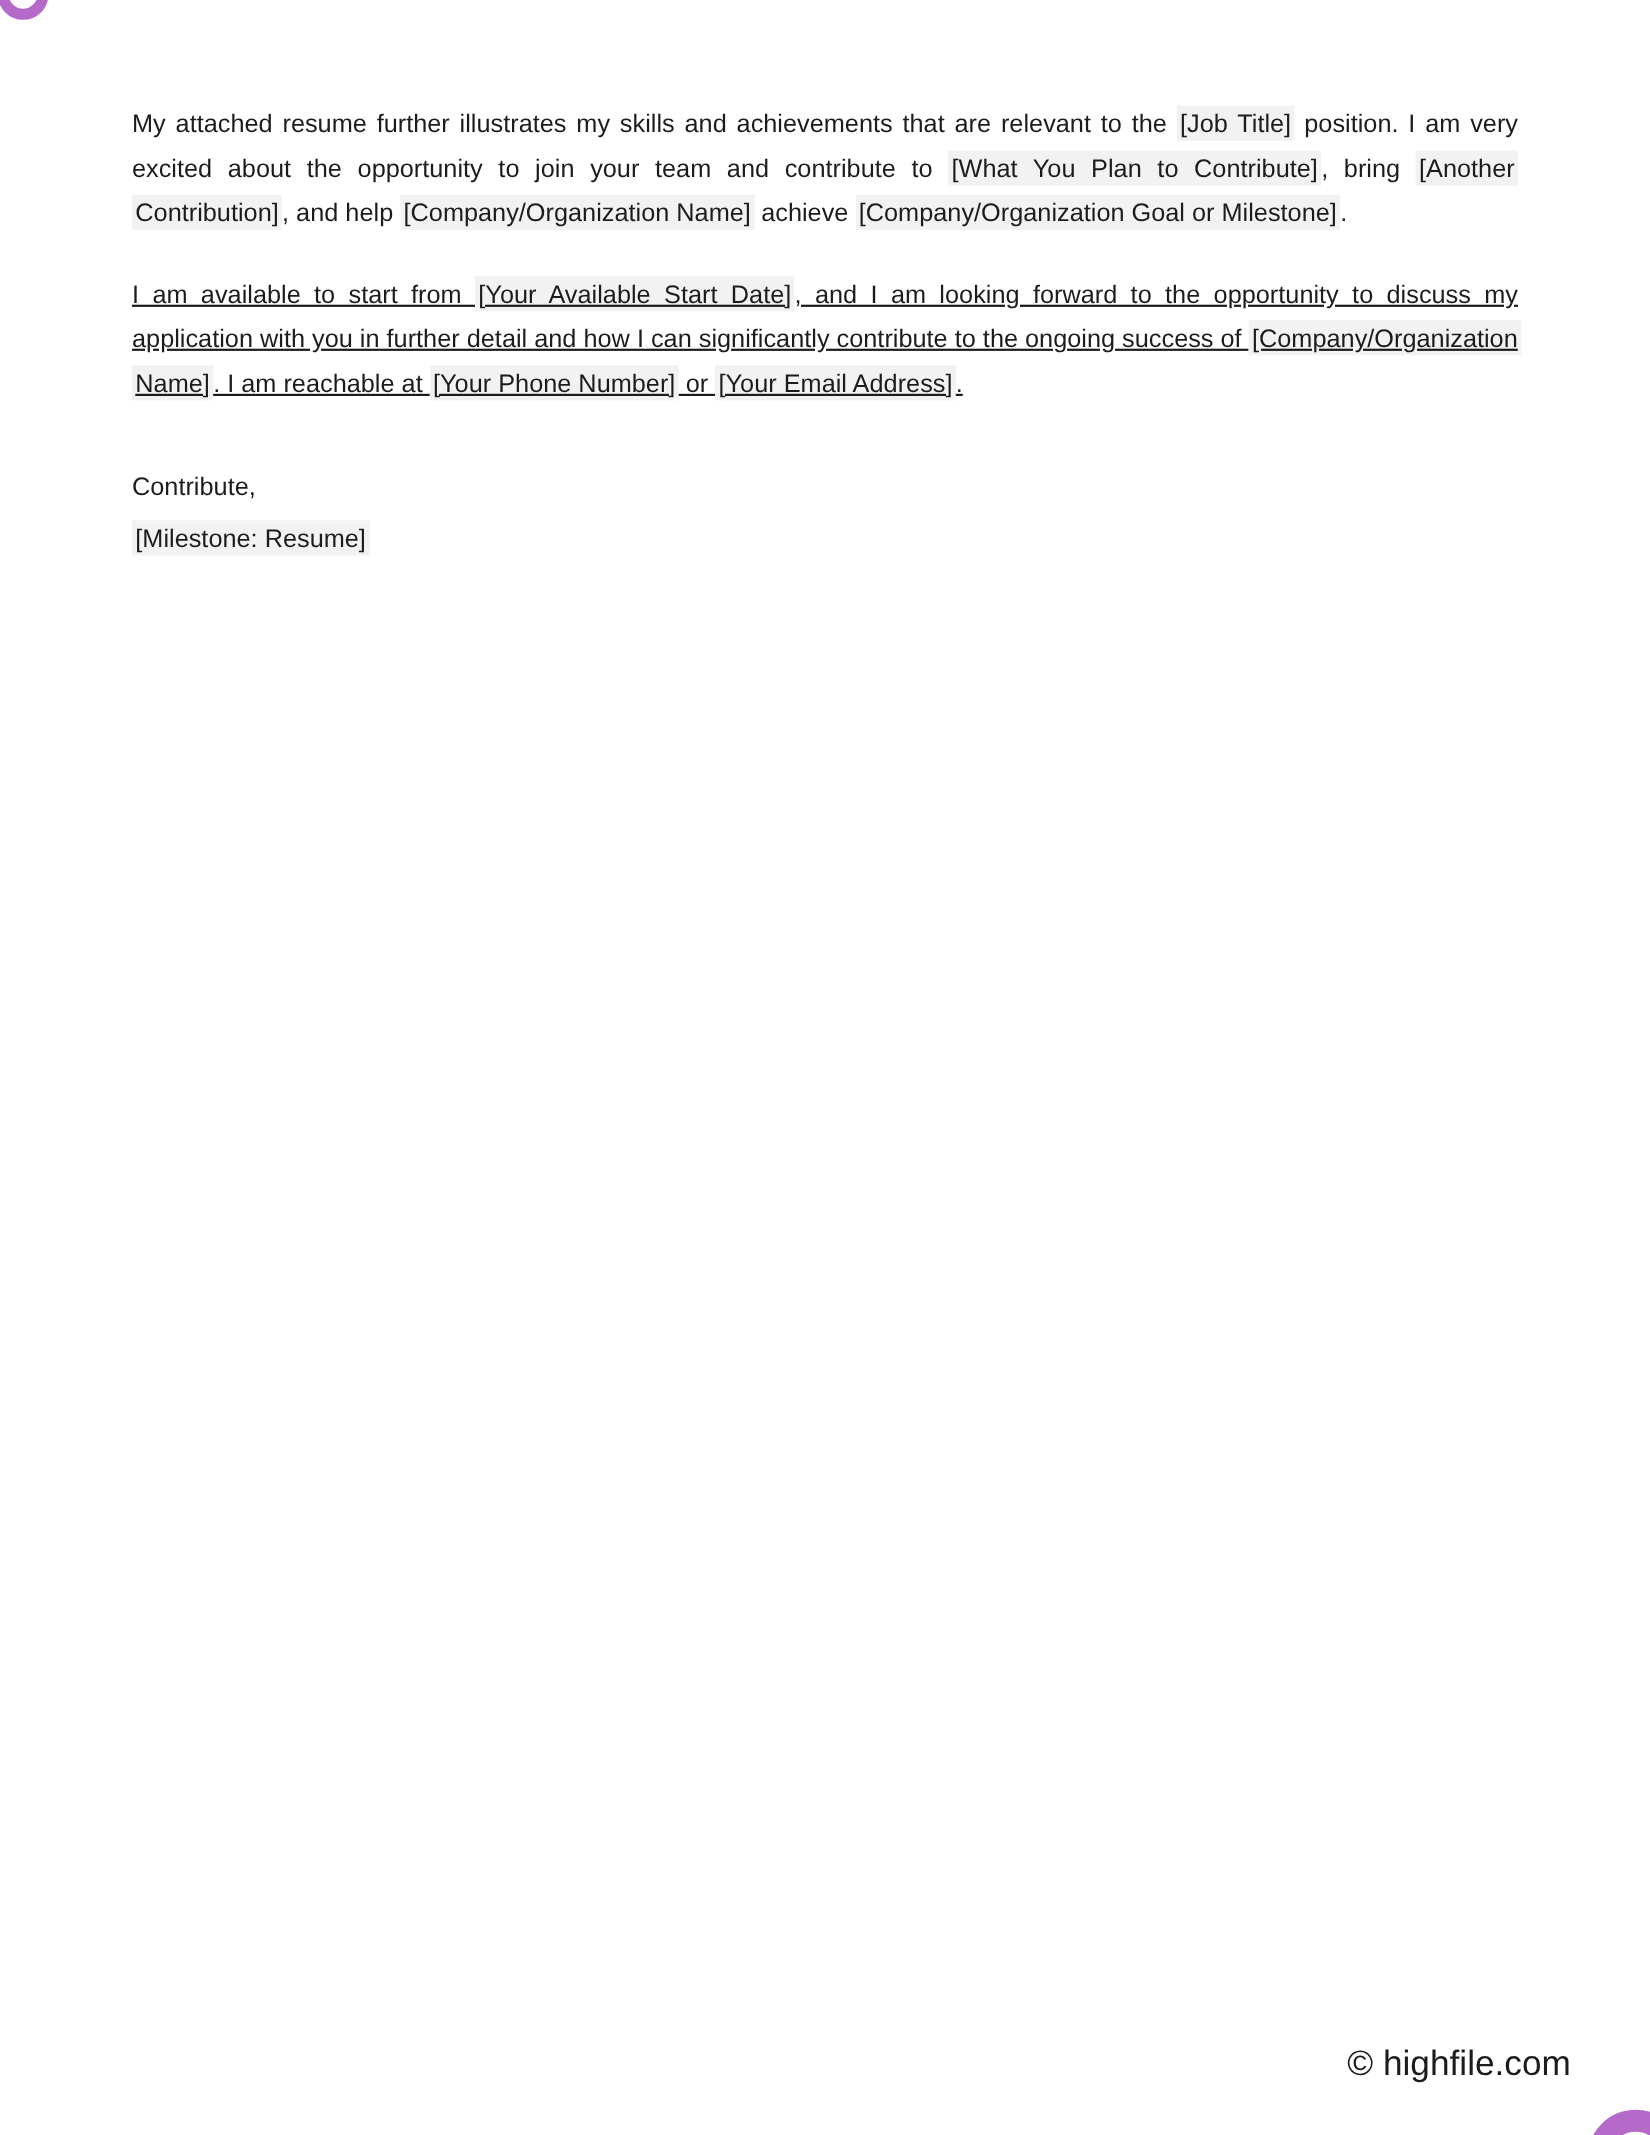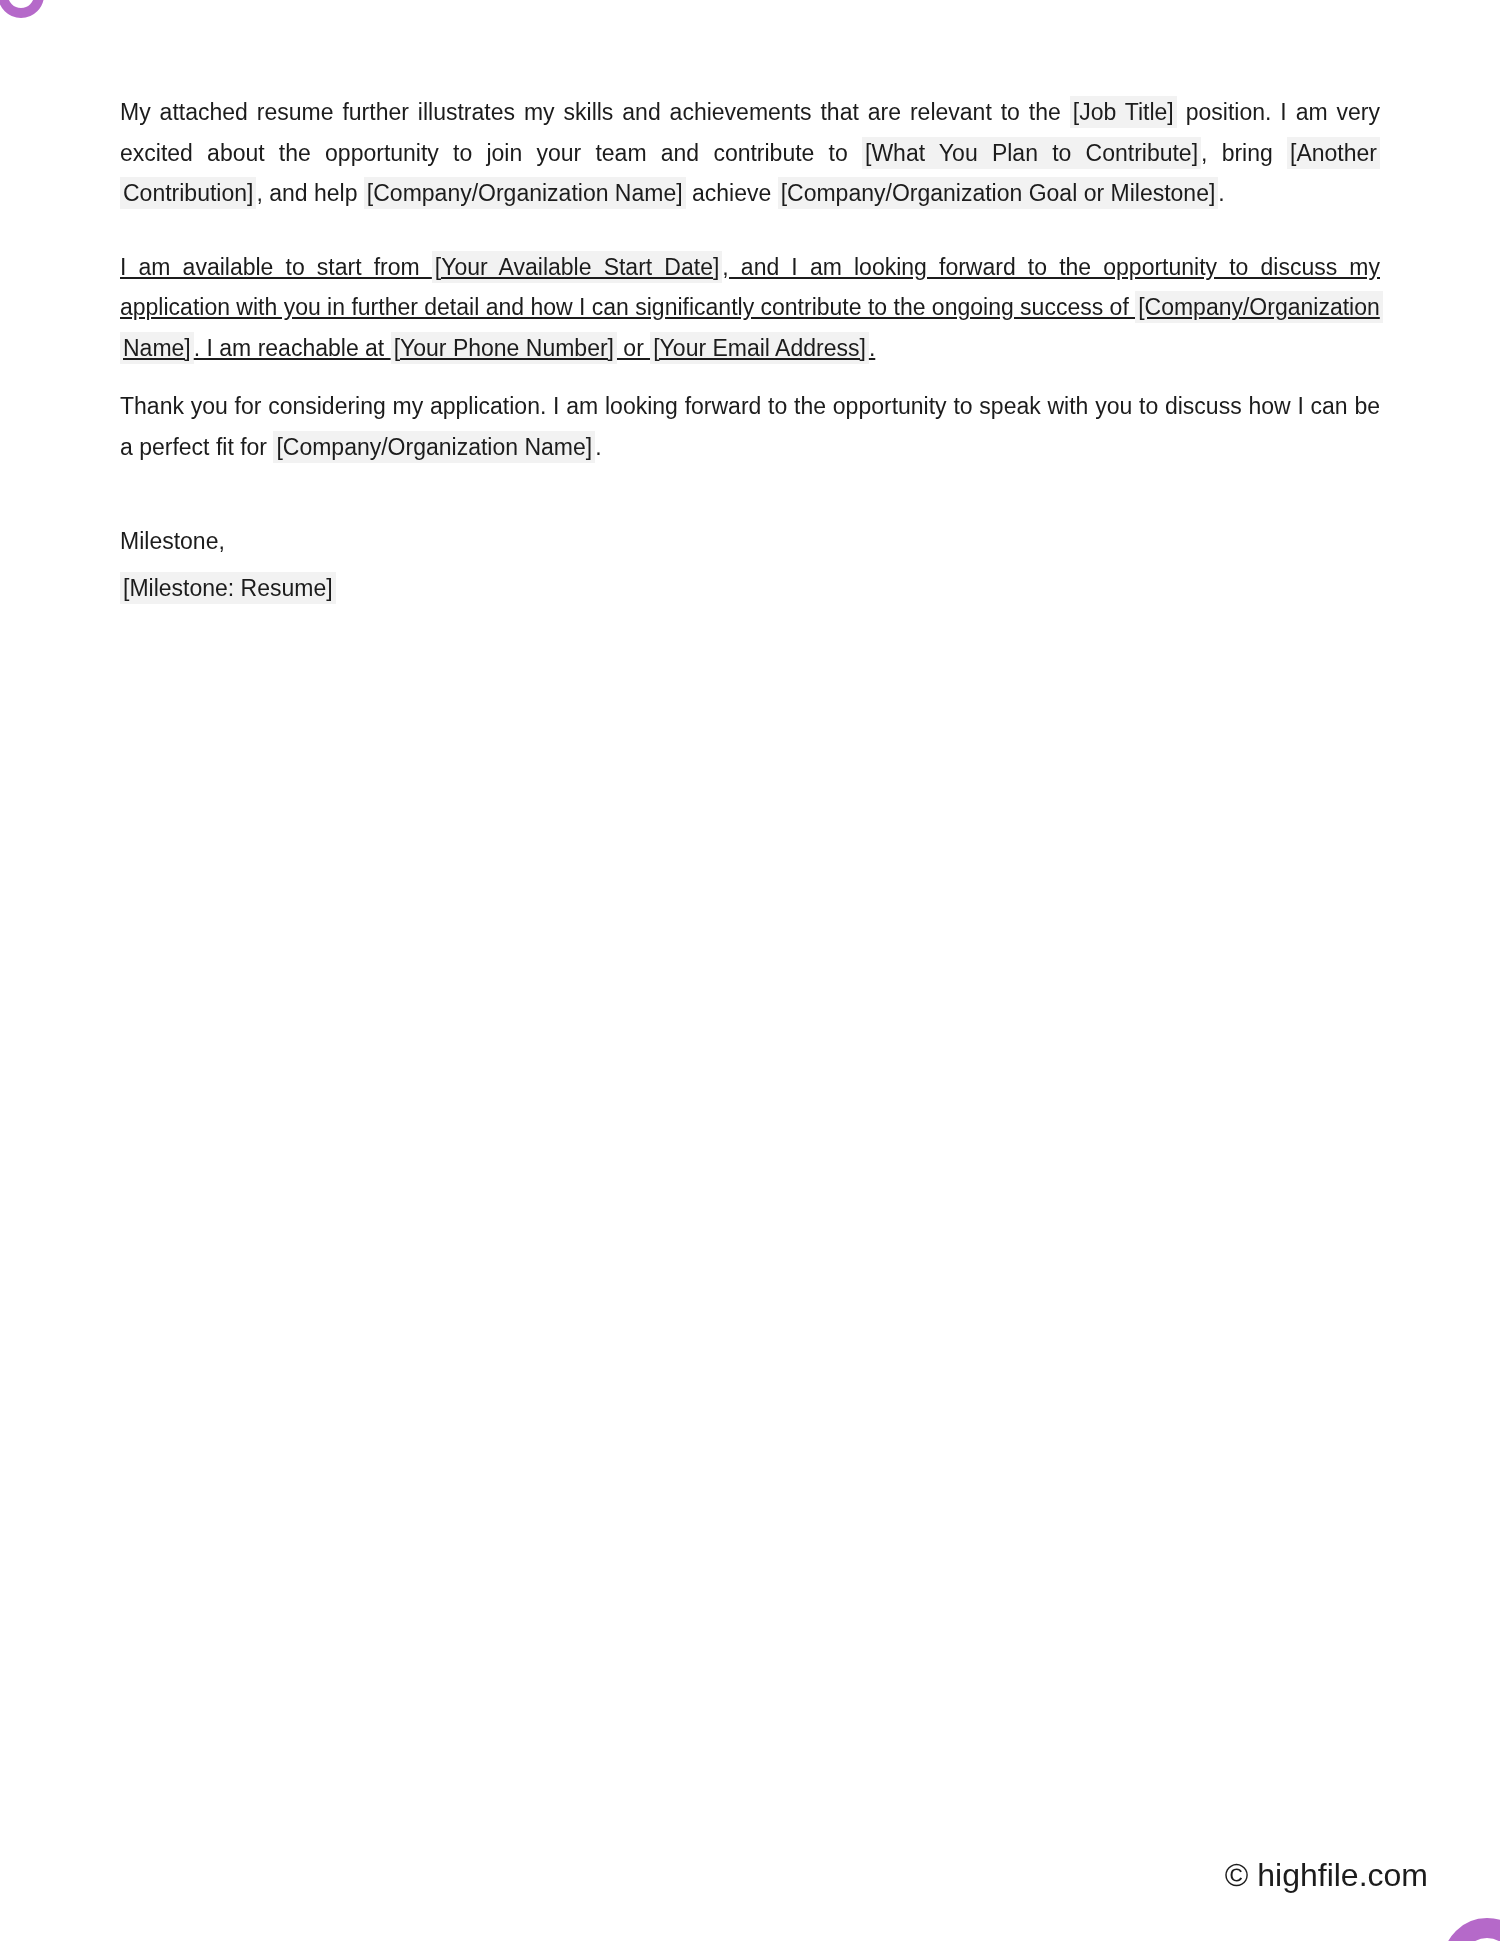"Thank you for considering my" p { html: <p><span>Thank you for considering my application. I am looking forward to the opportunity to speak with you to discuss how I can be a perfect fit for </span><span>[Company/Organization Name]</span><span>.</span></p> -> none }
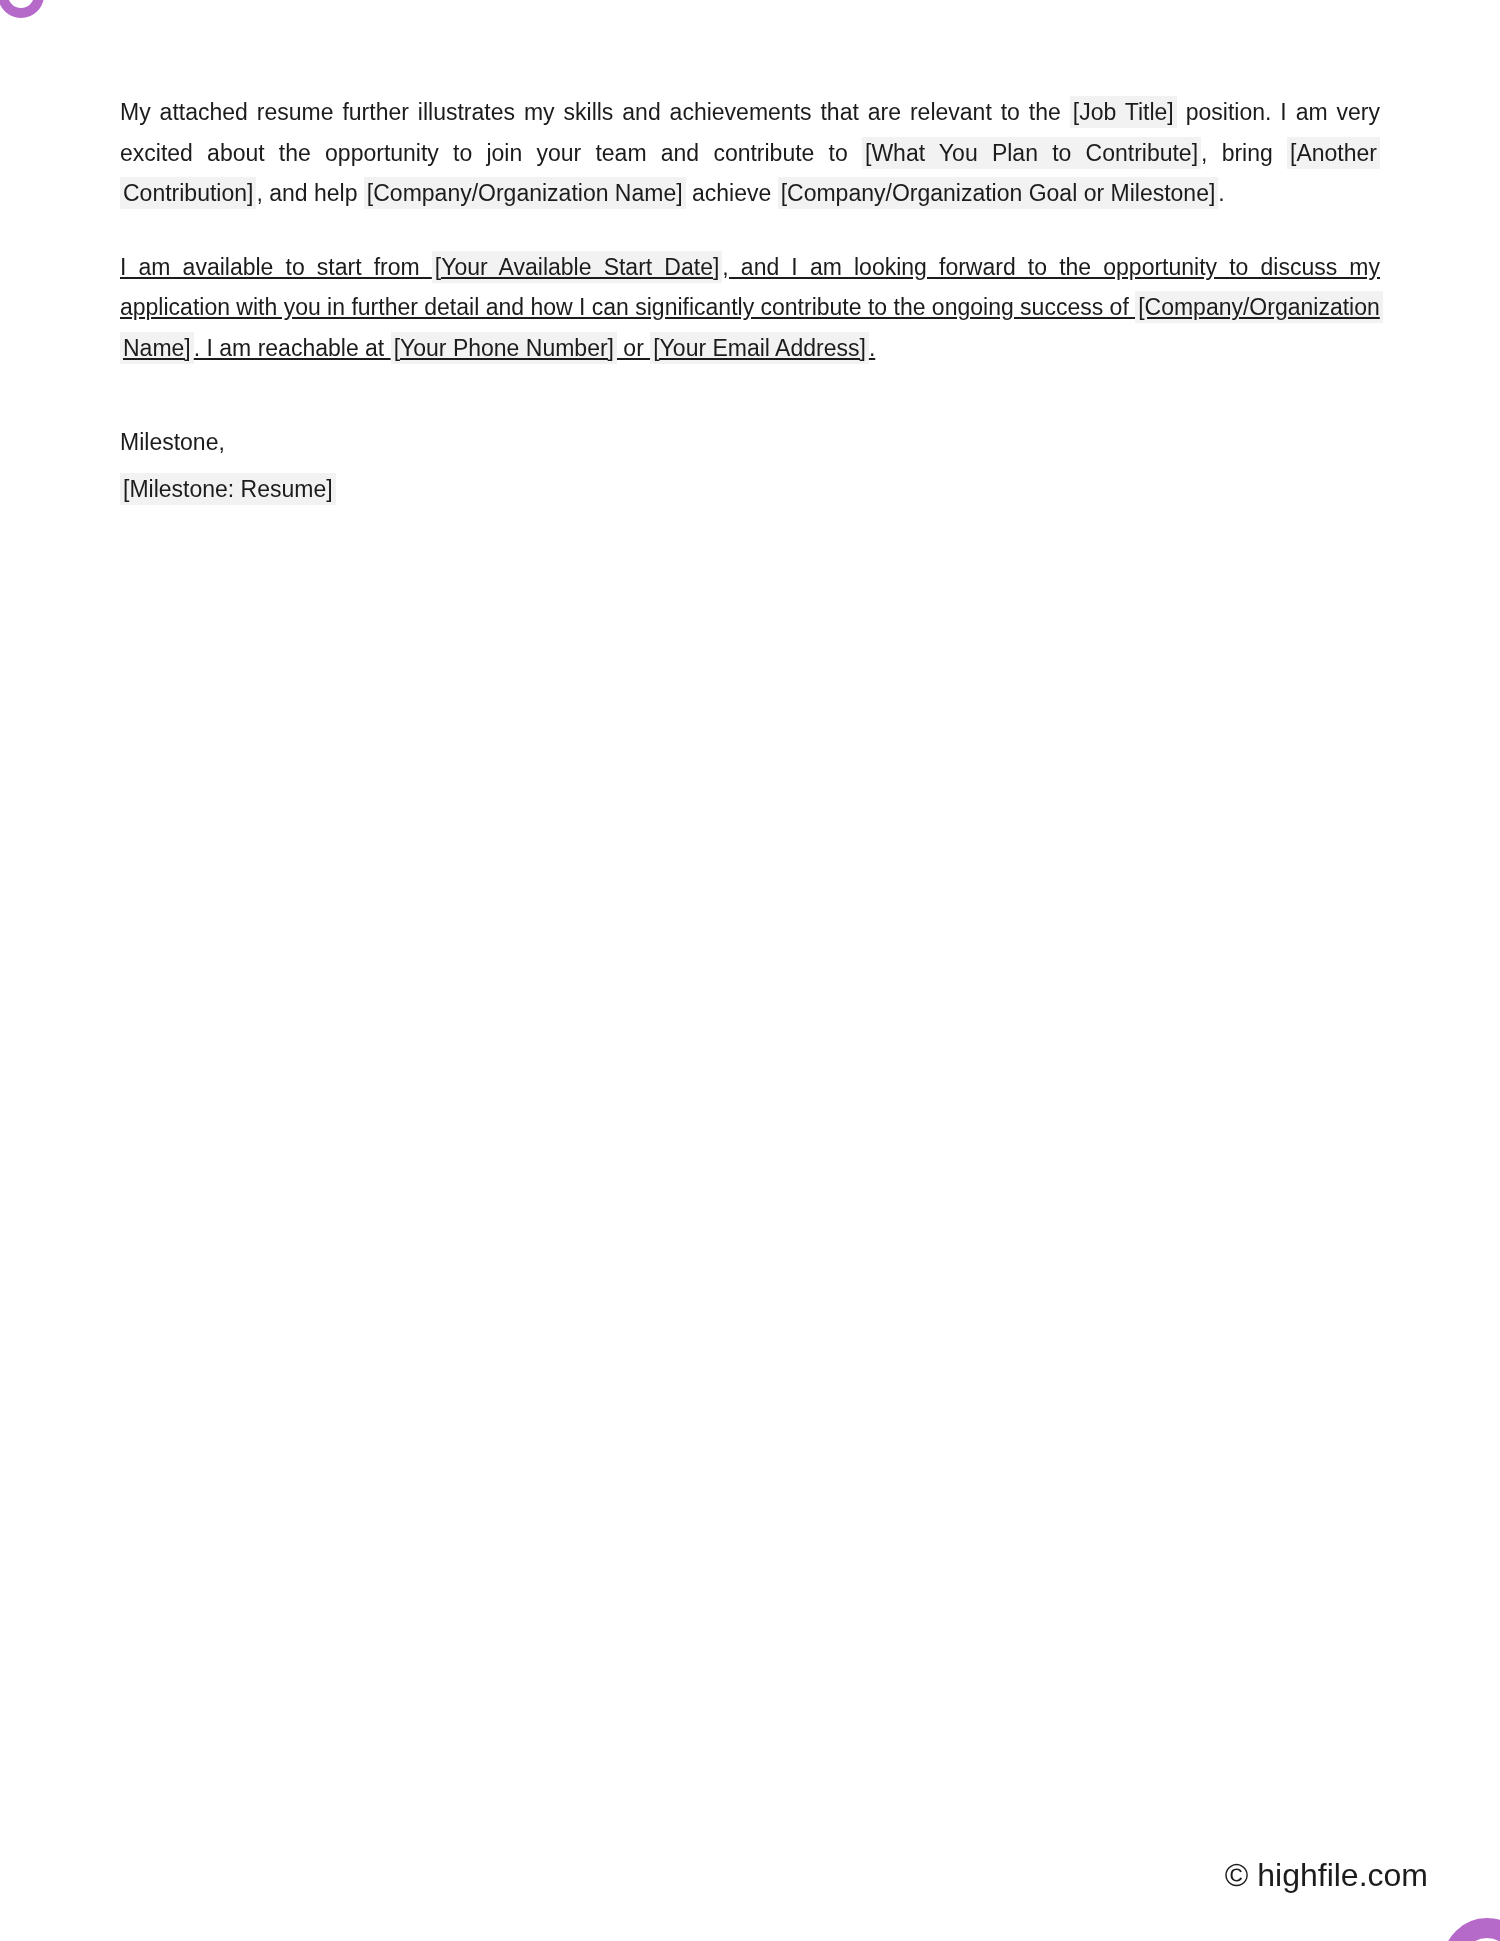"Milestone," span { text: Milestone -> Contribute }
